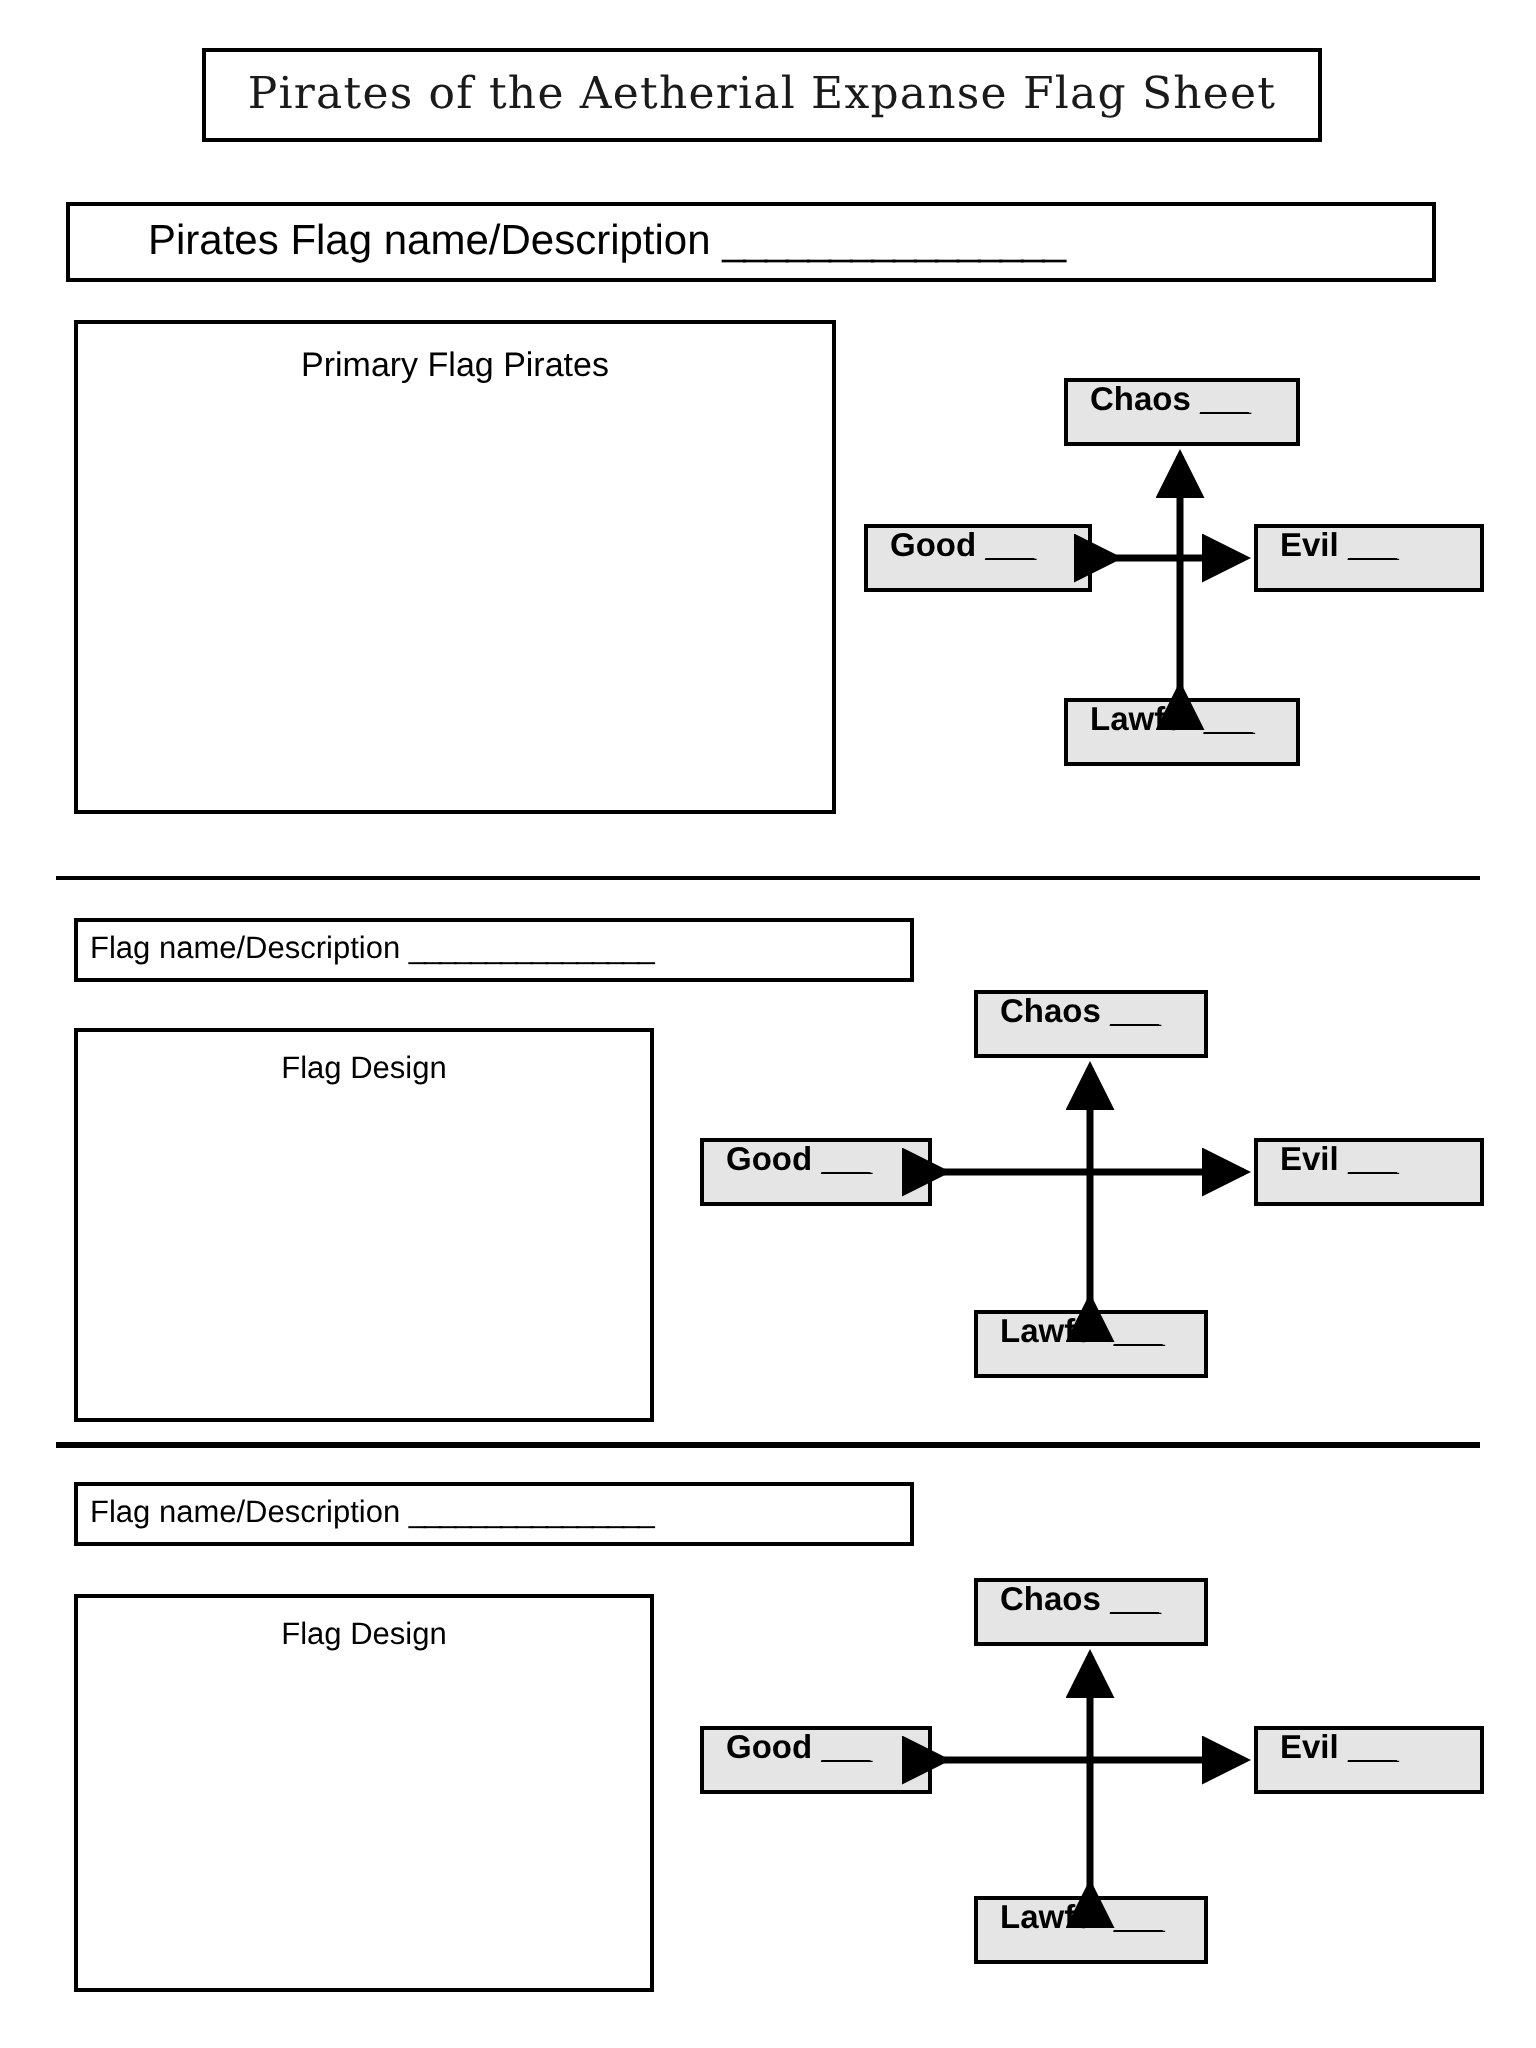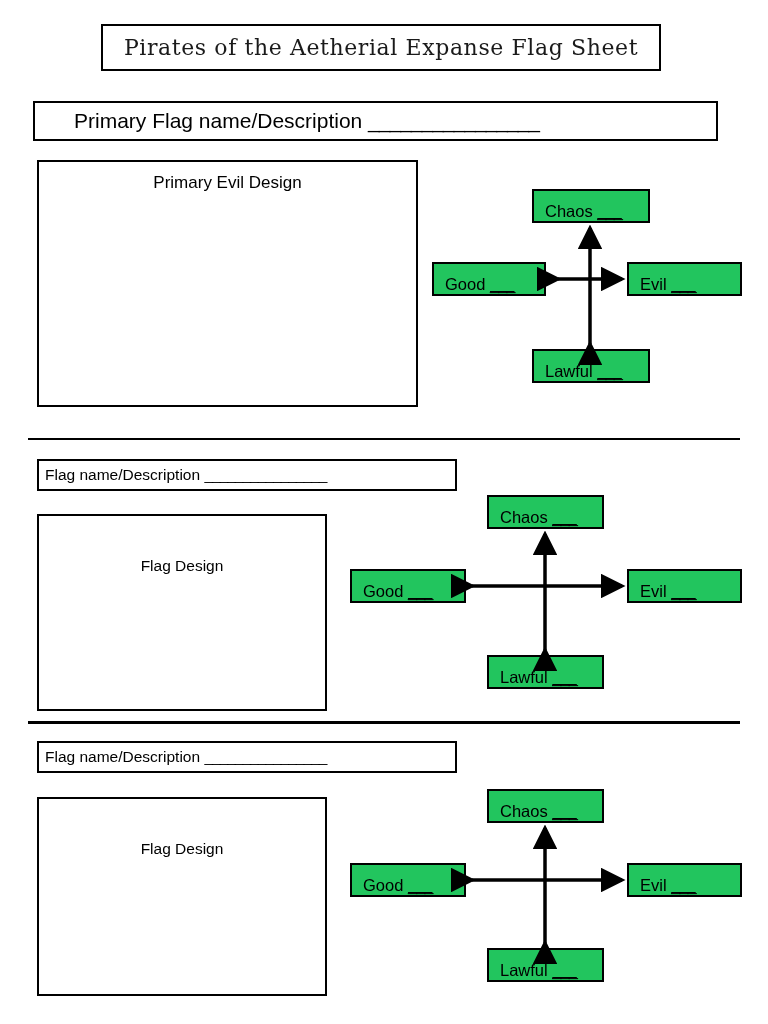"Primary Flag name/Description" span { text: Primary -> Pirates }
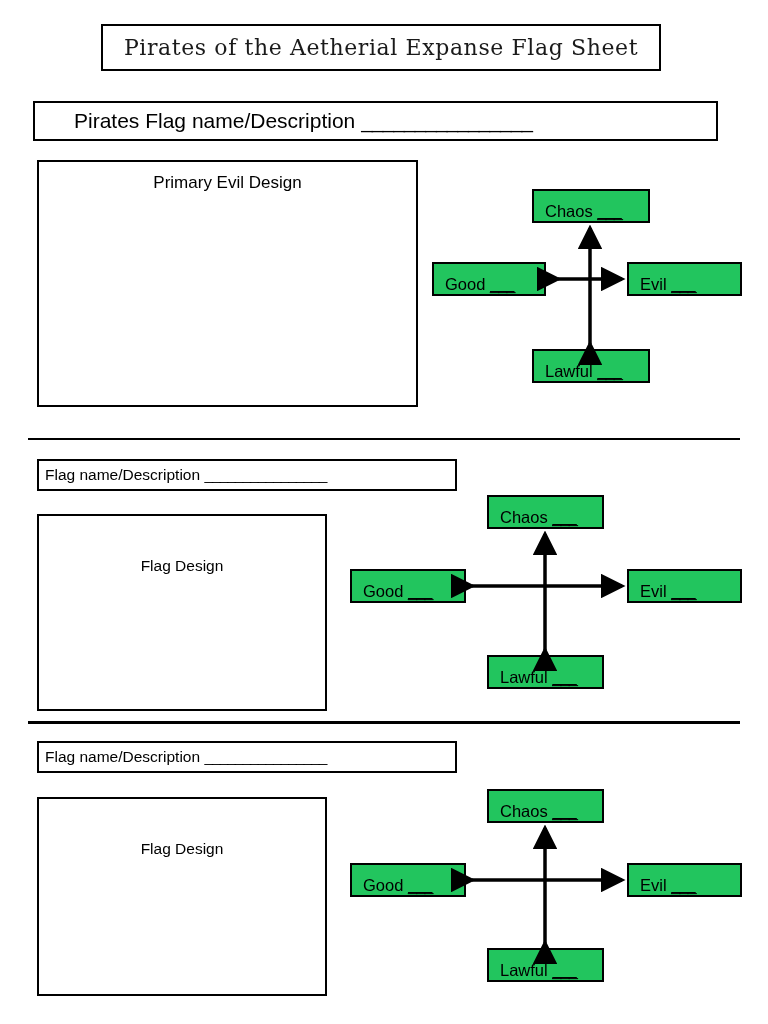"Primary Evil Design" span.design-label { text: Evil Design -> Flag Pirates }
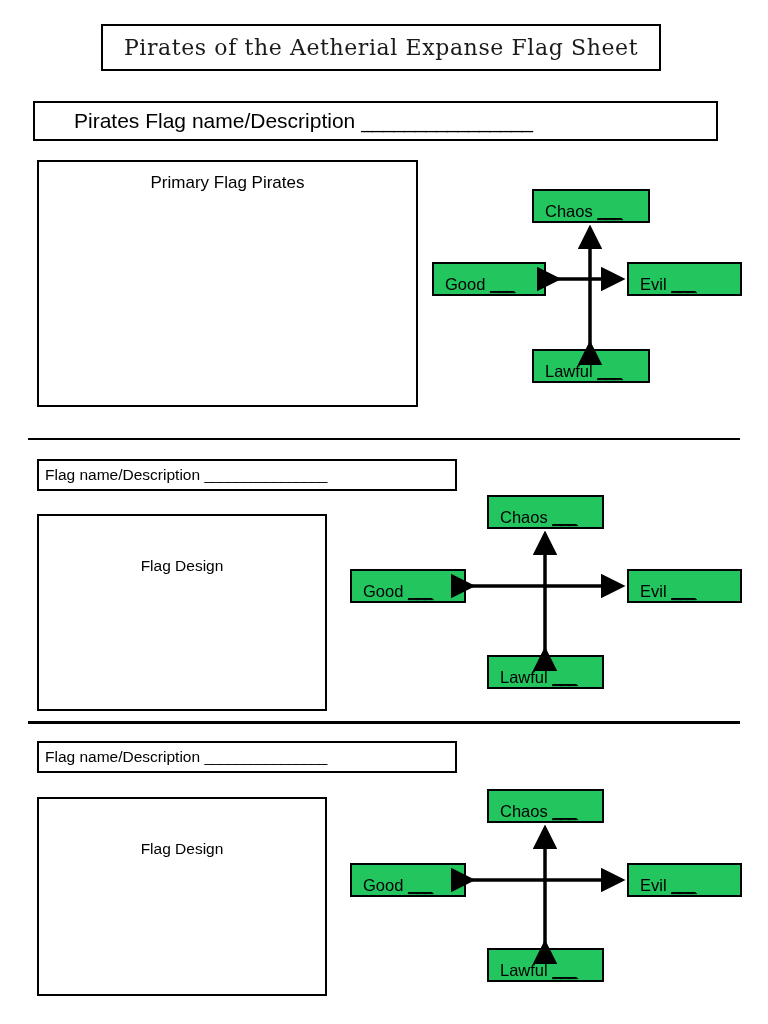"Chaos ___" .align-box { align-items: flex-end -> flex-start; background: #22c55e -> #e5e5e5; font-weight: none -> bold }
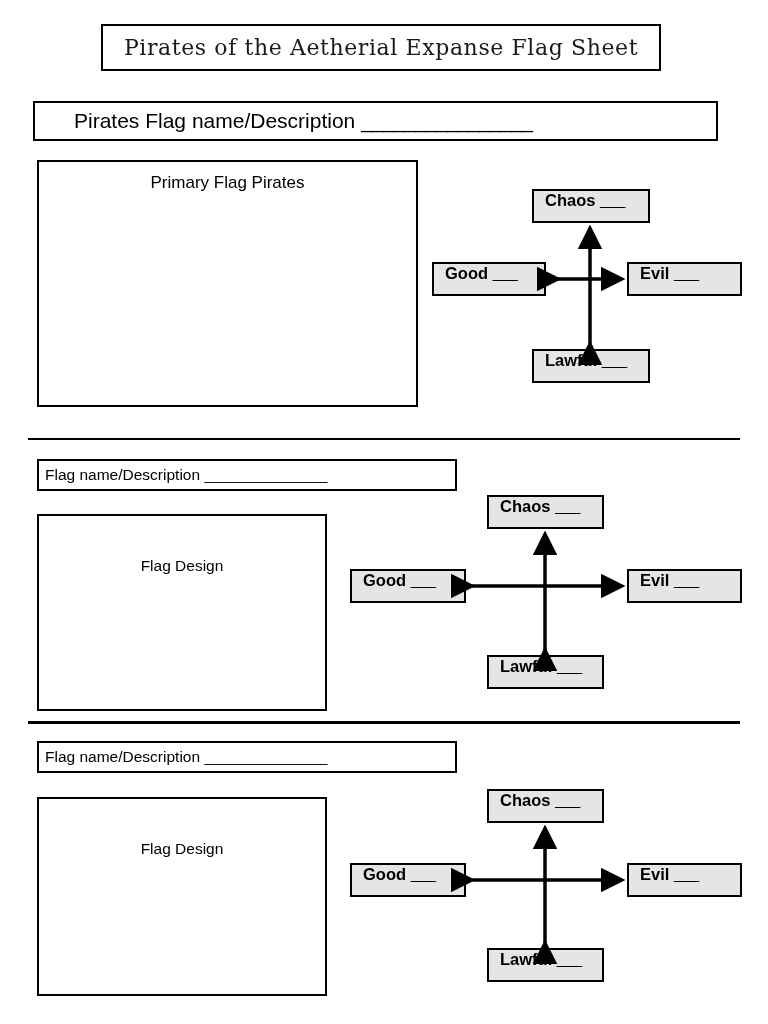"Flag Design" .design-box.secondary .design-label { margin-top: 31px -> none }
